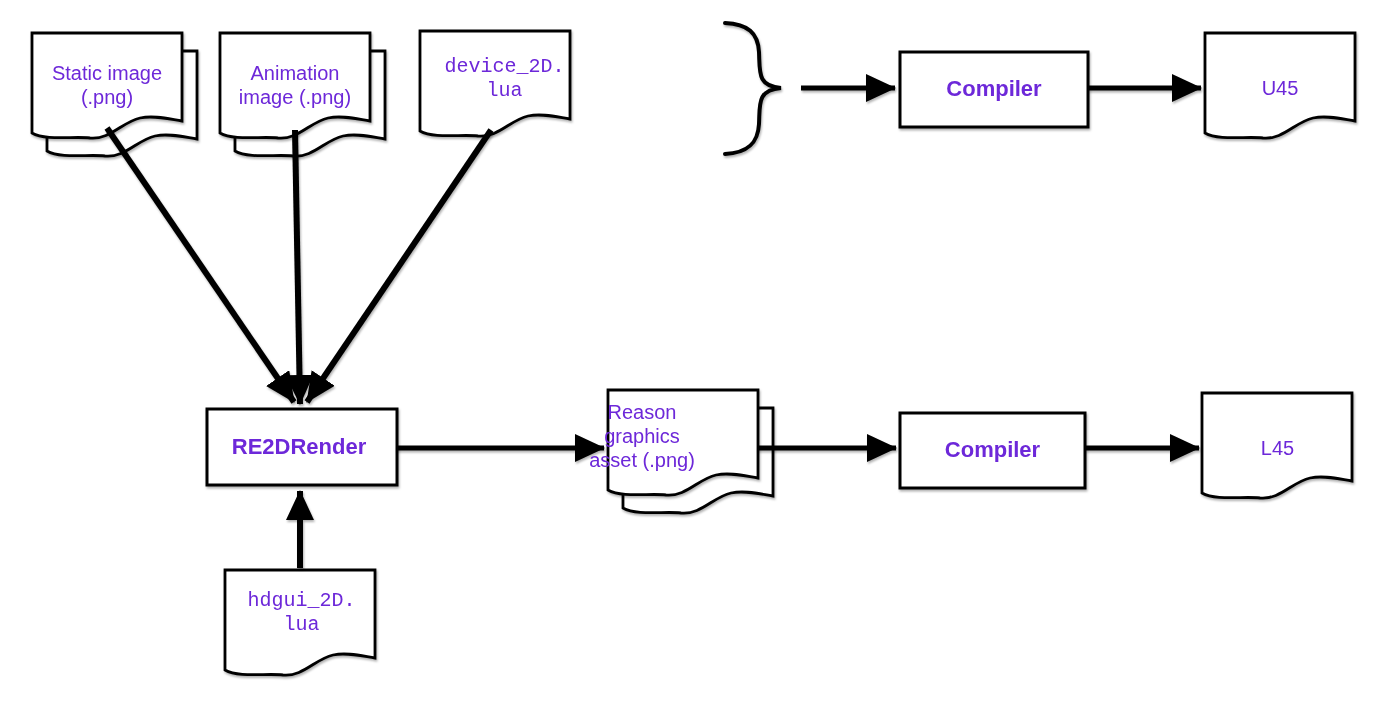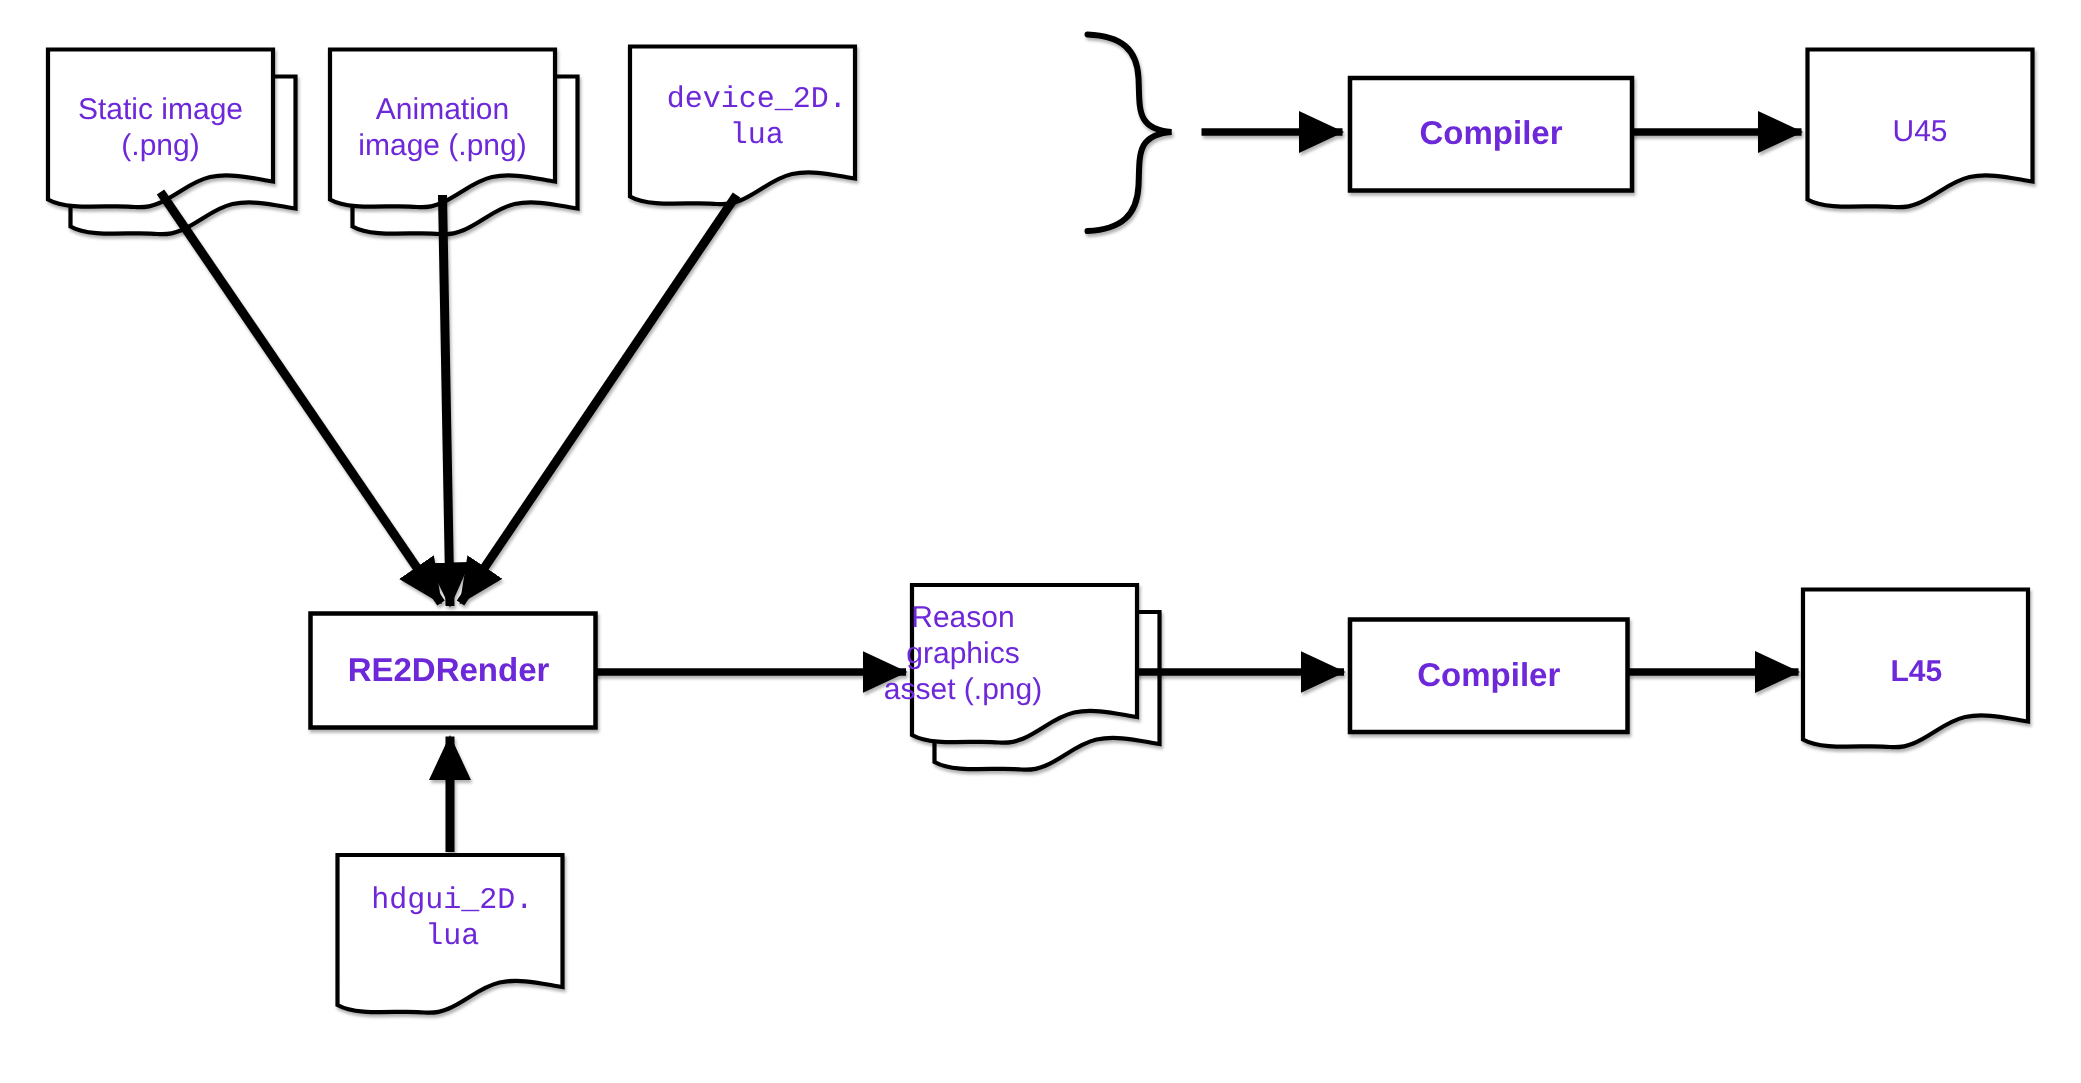"L45" div.lbl { font-weight: bold -> none }
